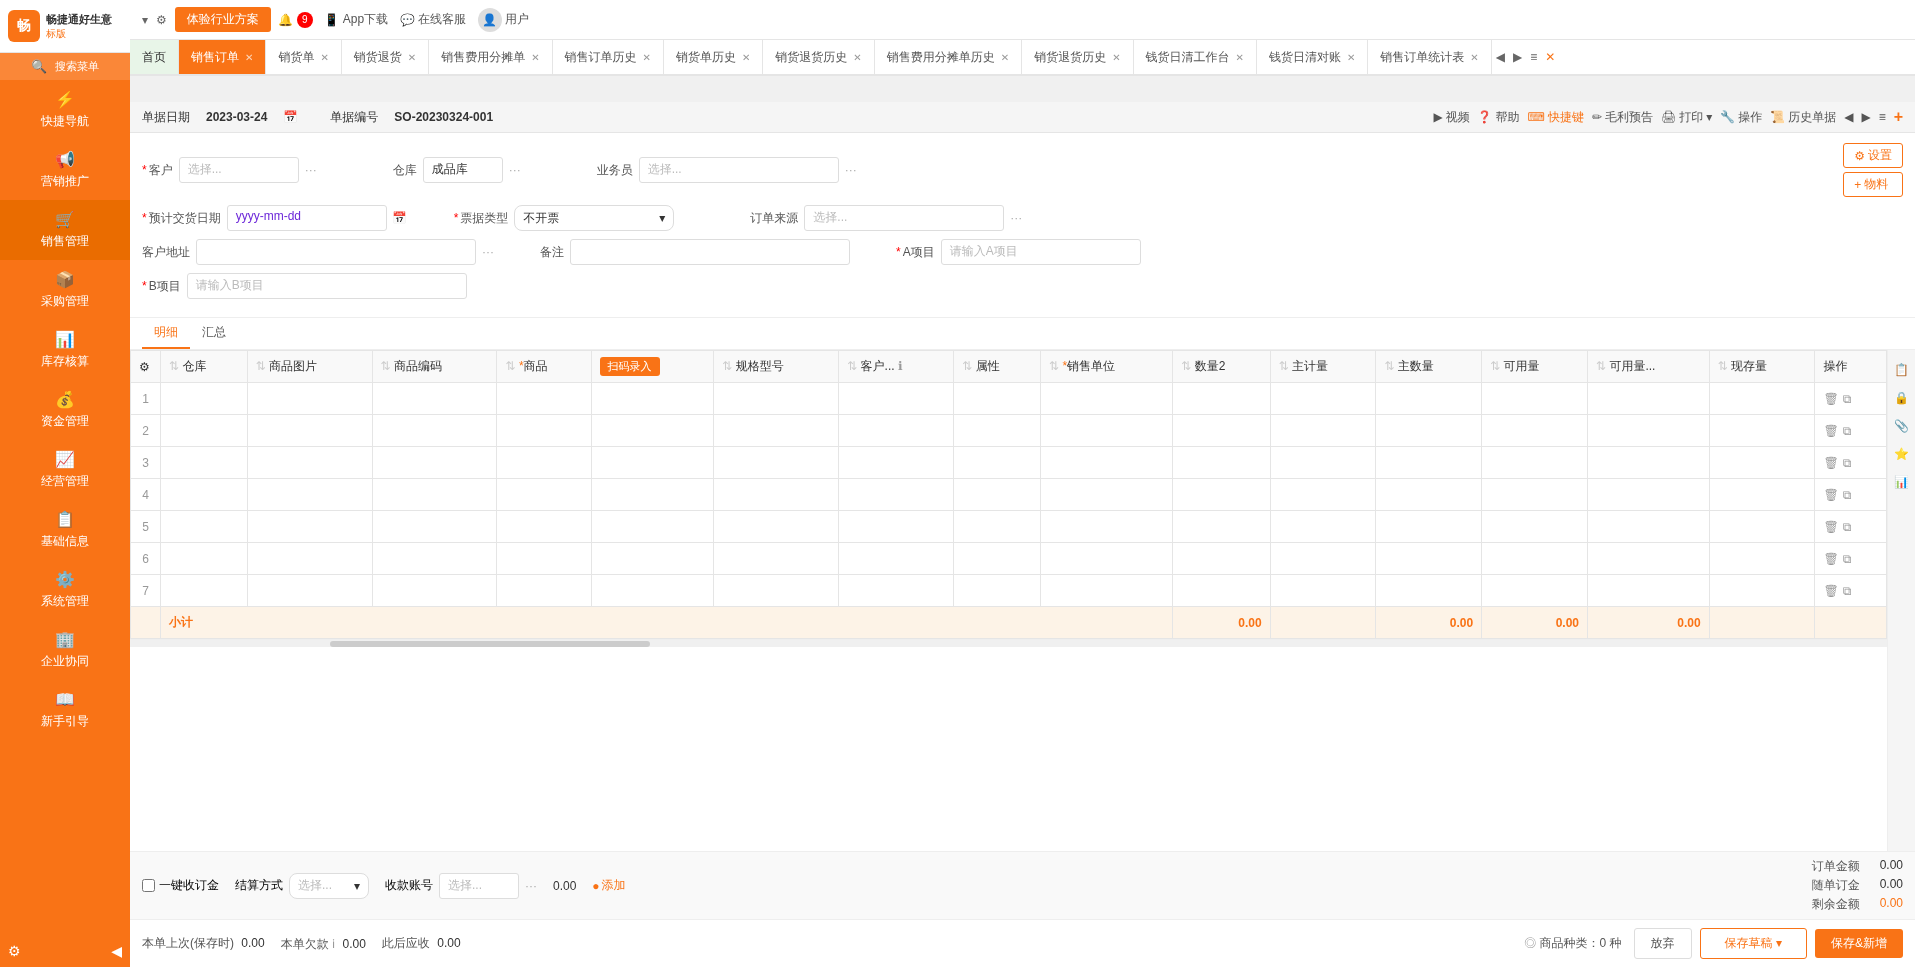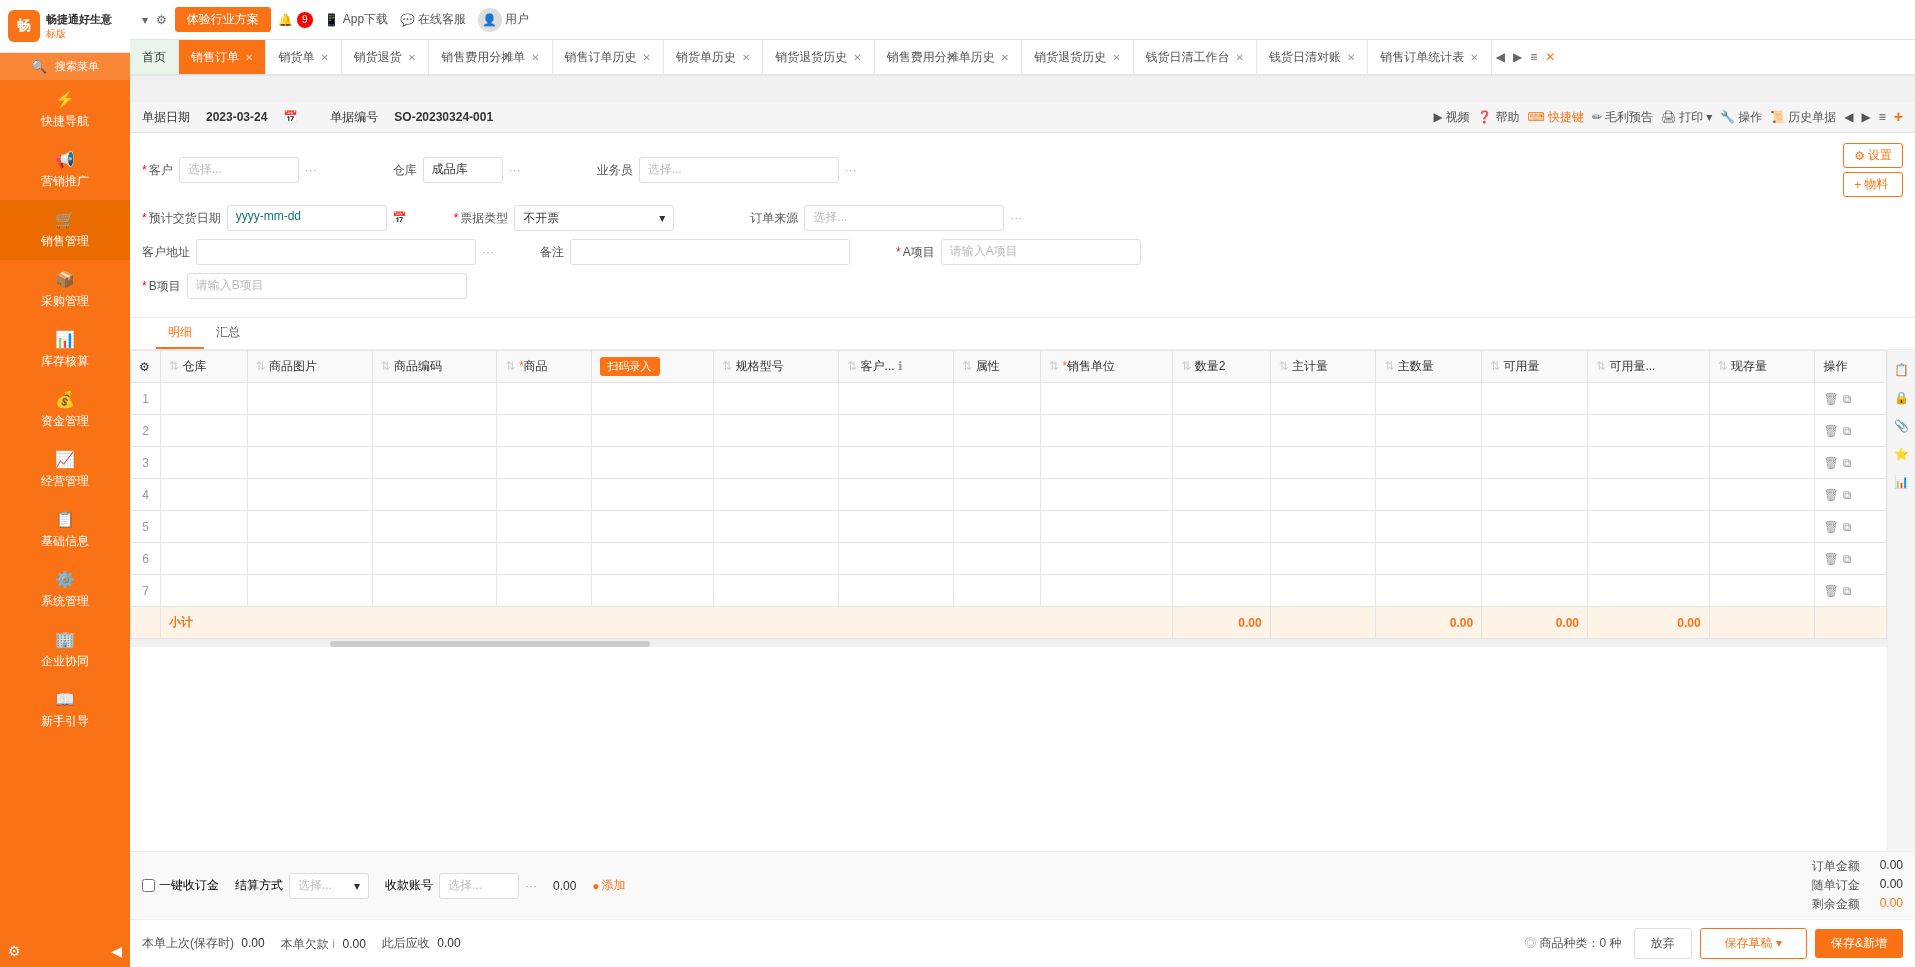"yyyy-mm-dd" span { color: #0f766e -> #6d28d9 }
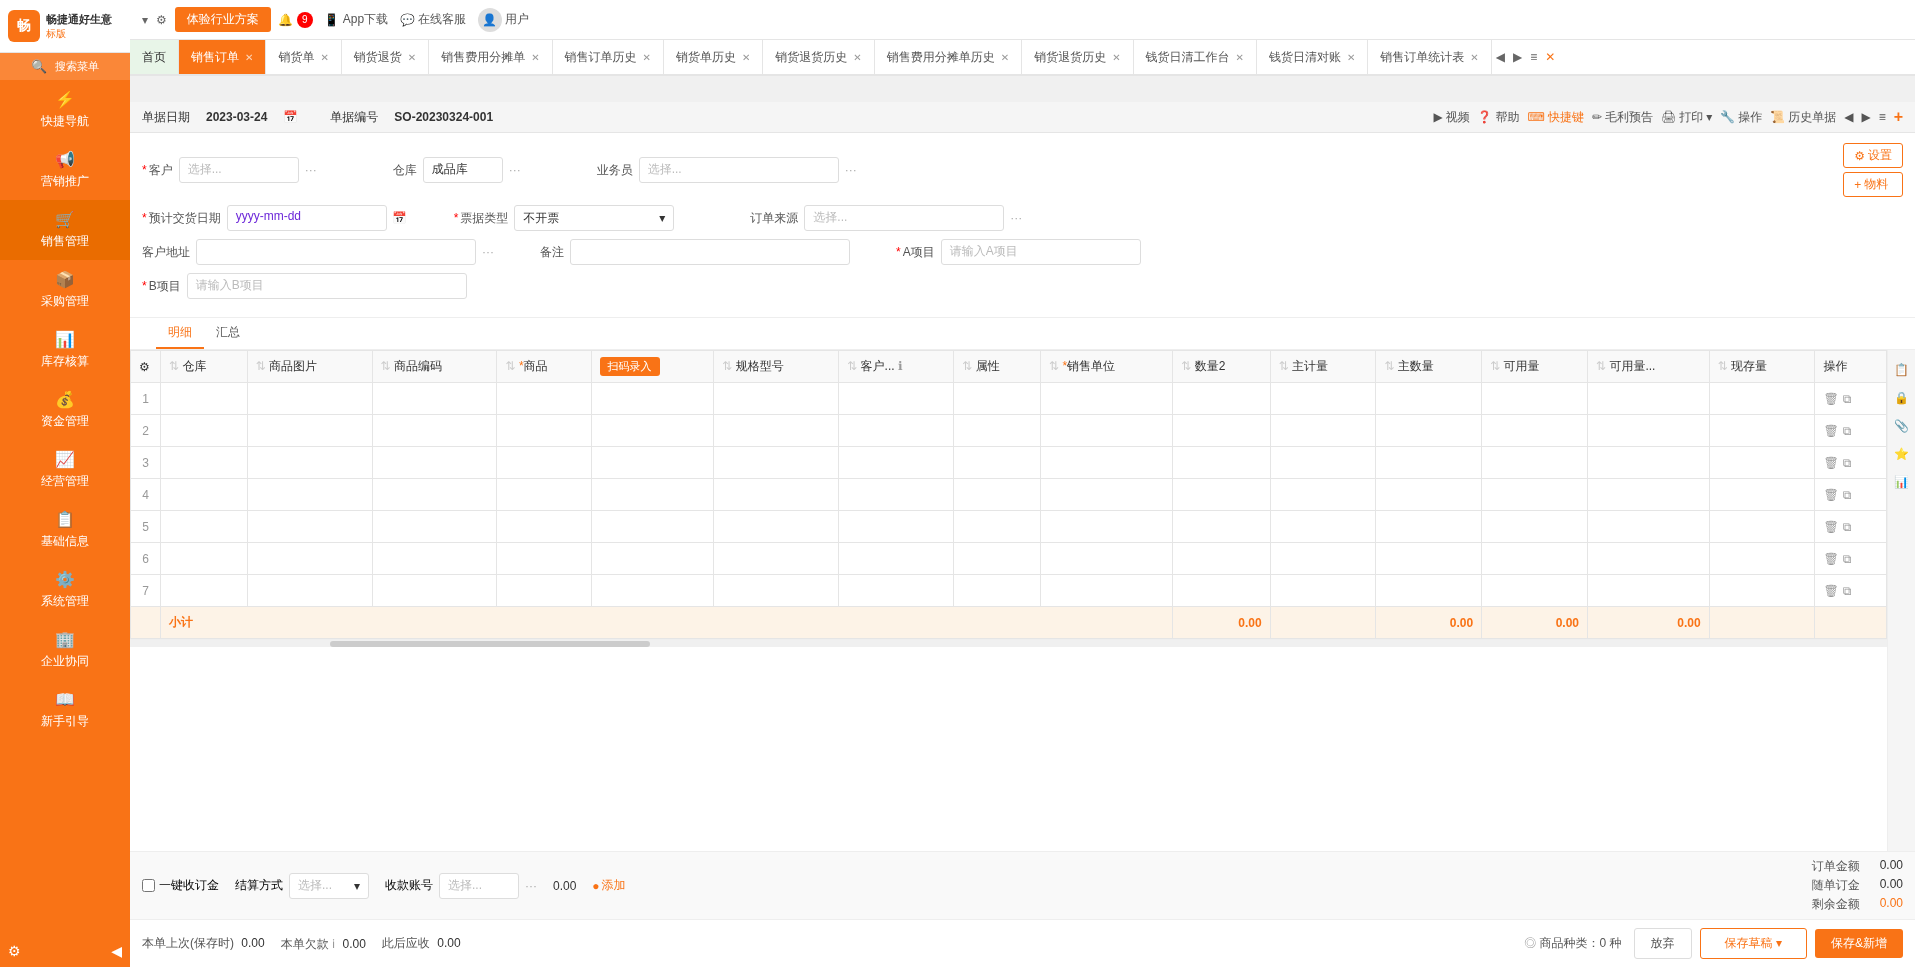"不开票" .form-select { border-radius: 3px -> 8px }
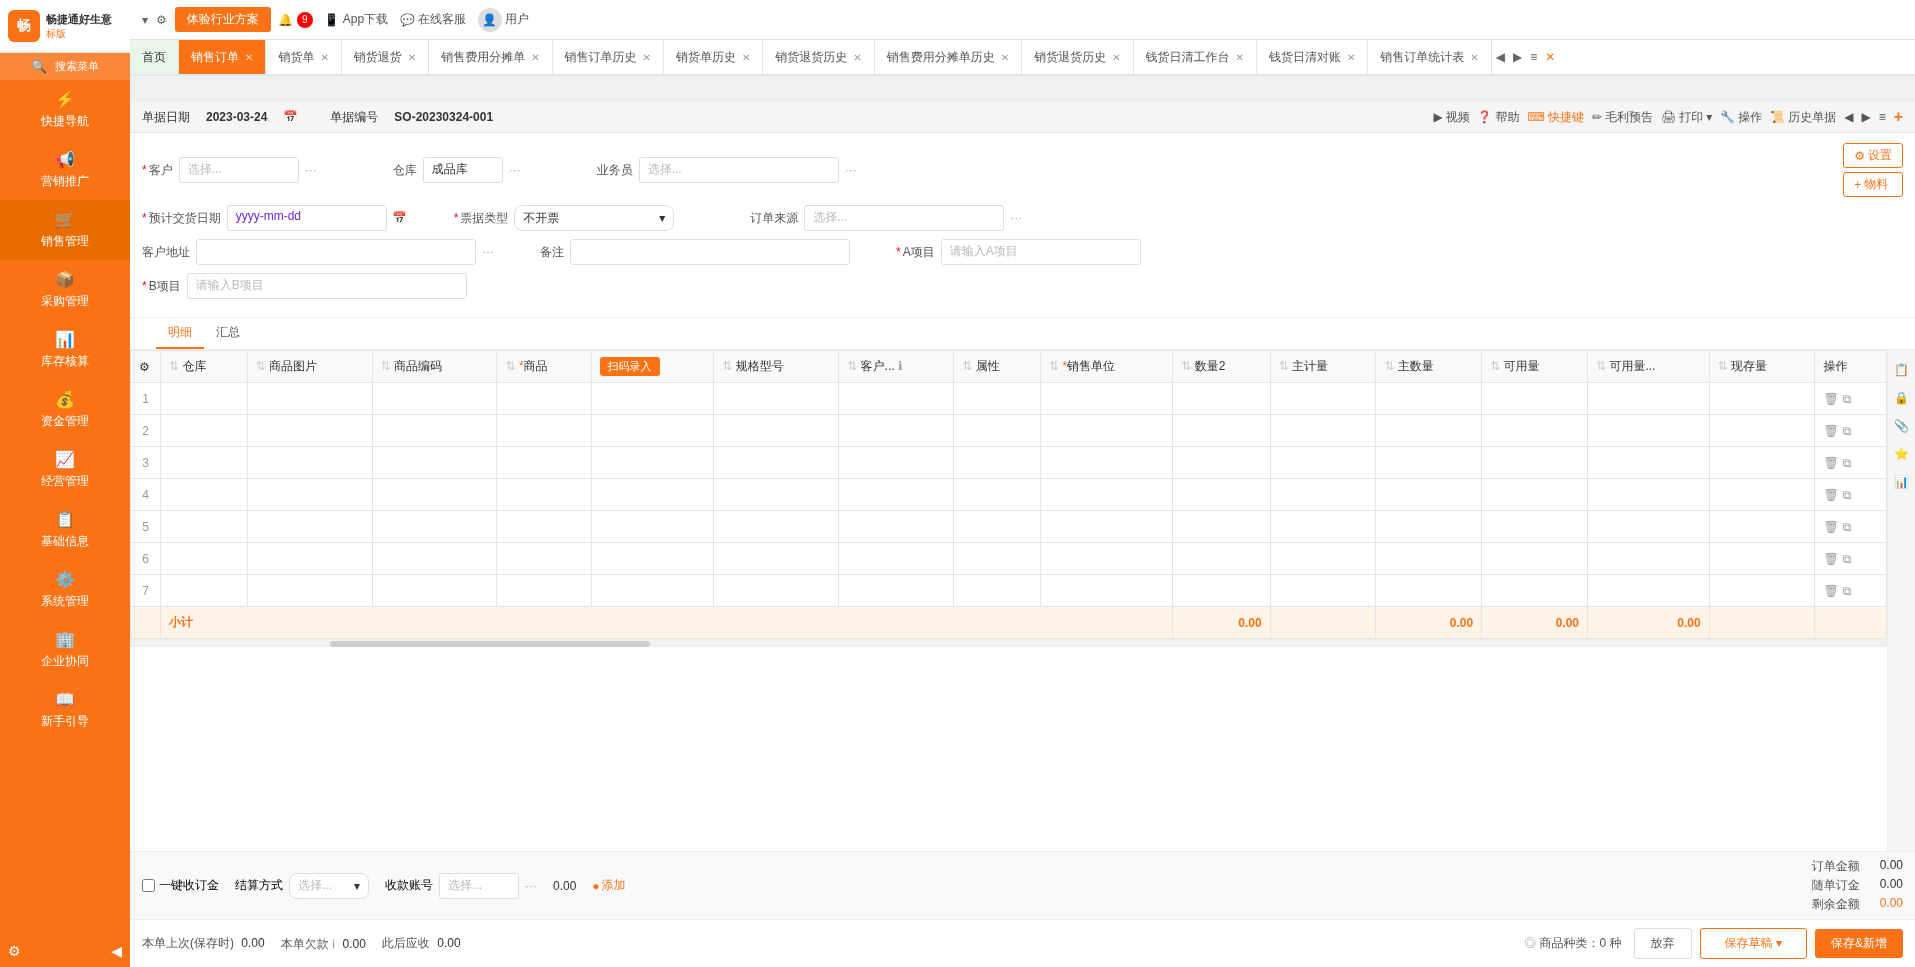"明细" .detail-tabs { padding: 0 26px -> 0 12px }
